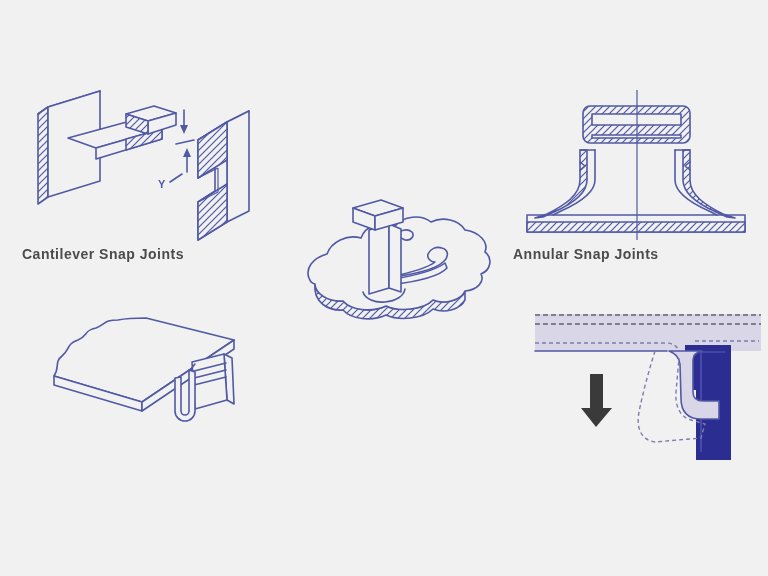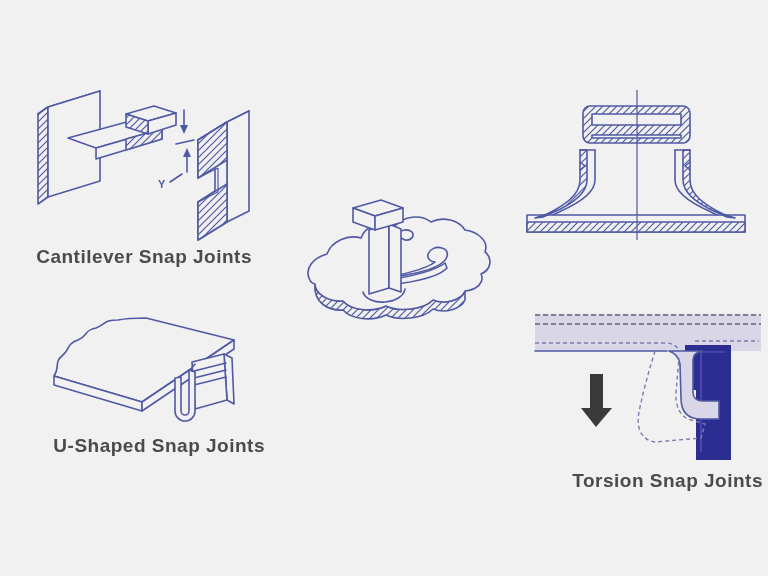"Cantilever Snap Joints" .caption { font-size: 19px -> 14px; text-align: right -> left }
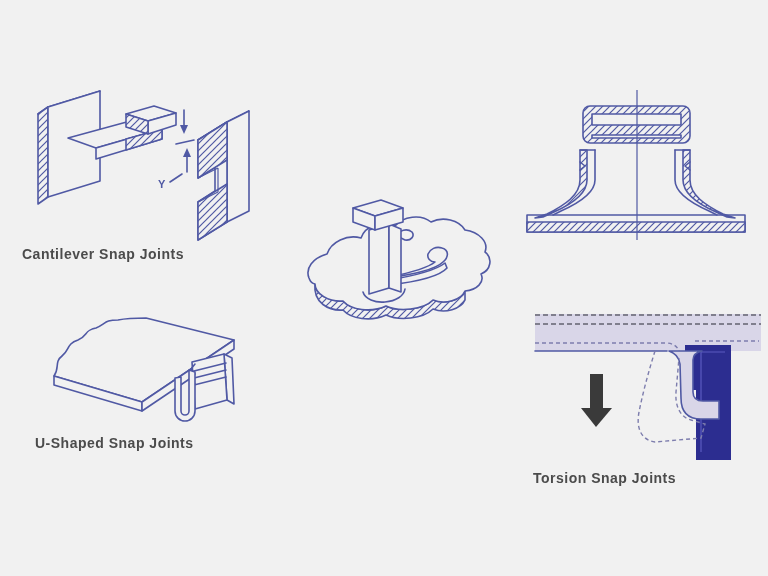"Annular Snap Joints" div.caption { html: none -> <div>Annular Snap Joints</div> }
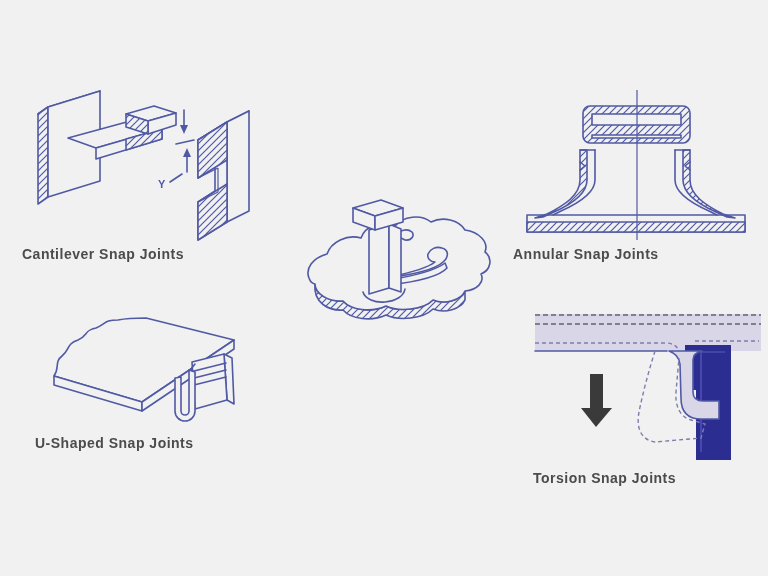"U-Shaped Snap Joints" div.caption { html: <div>U-Shaped Snap Joints</div> -> none }
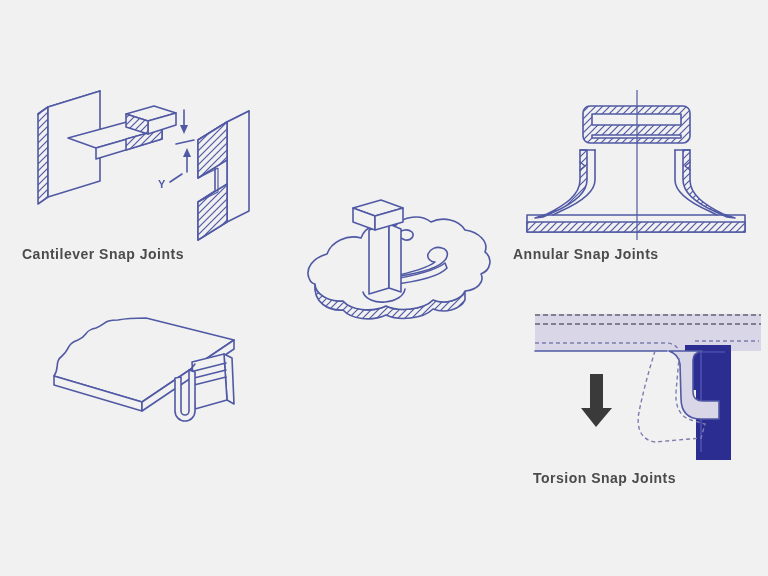"Torsion Snap Joints" div.caption { html: <div>Torsion Snap Joints</div> -> none }
